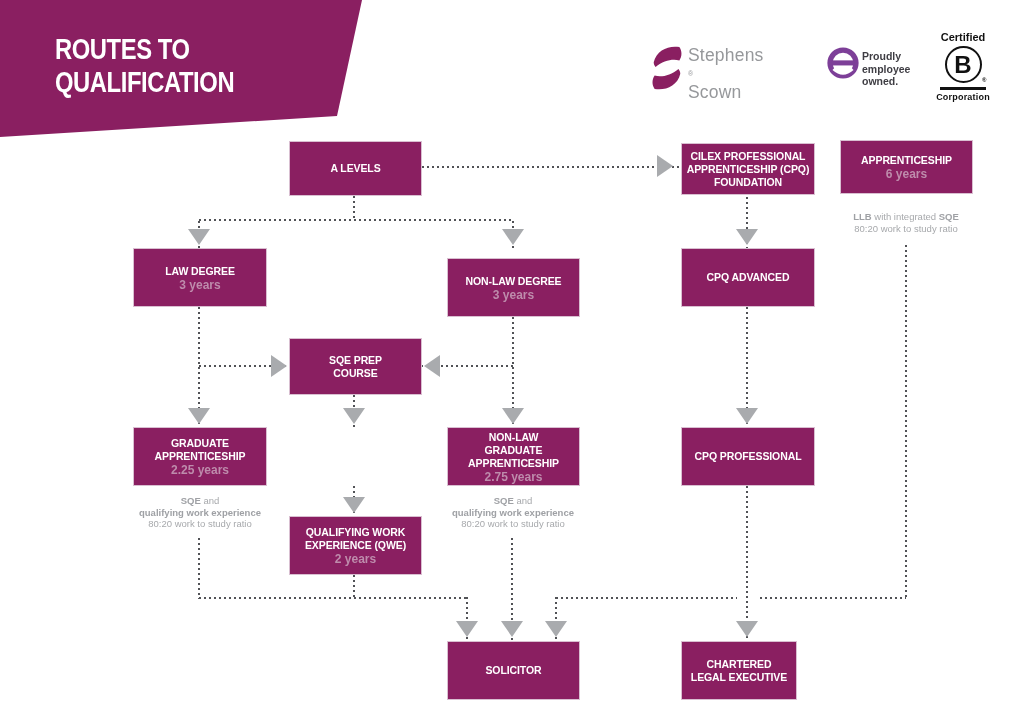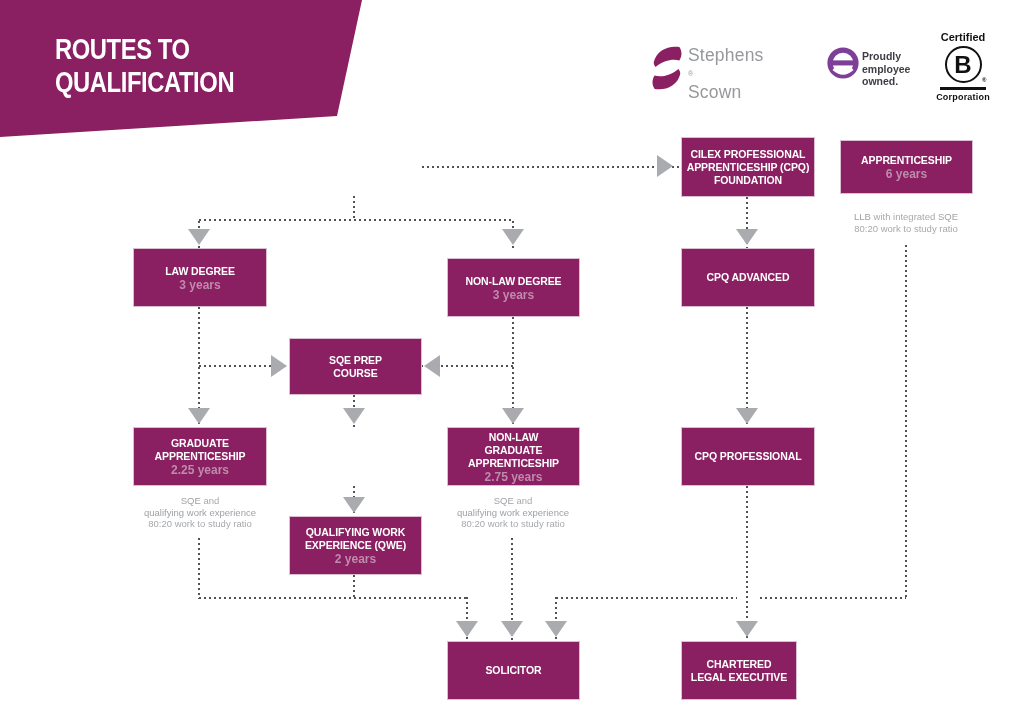"CILEX PROFESSIONAL" div.box { height: 60px -> 52px; top: 137px -> 143px }
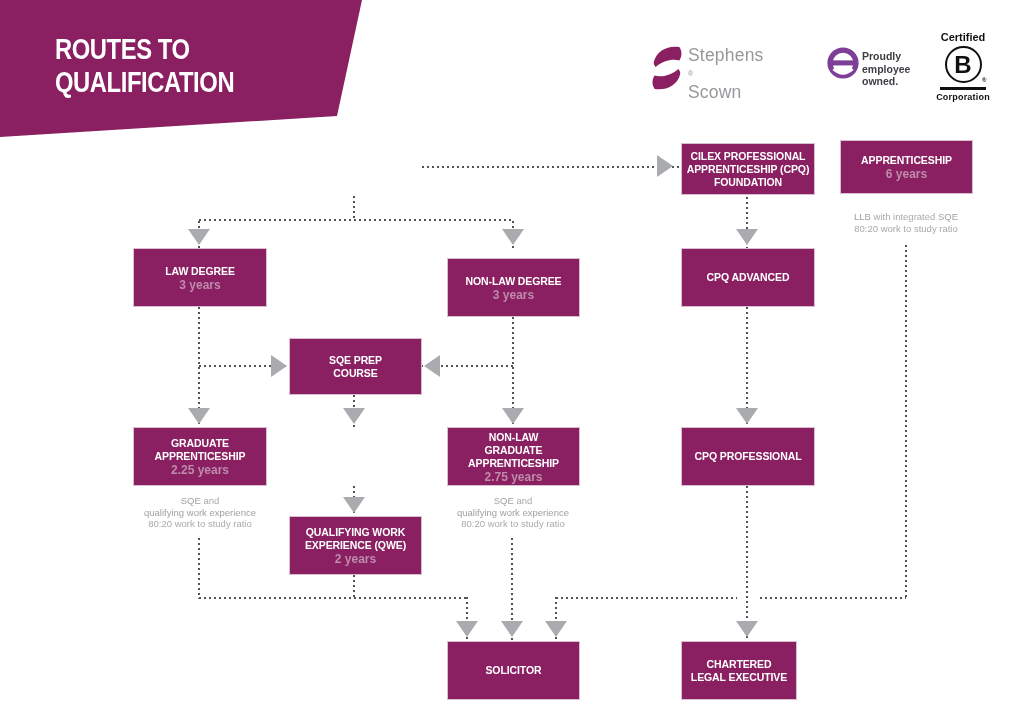"A LEVELS" div.box { html: none -> <div> <div> <span>A LEVELS</span> </div> </div> }
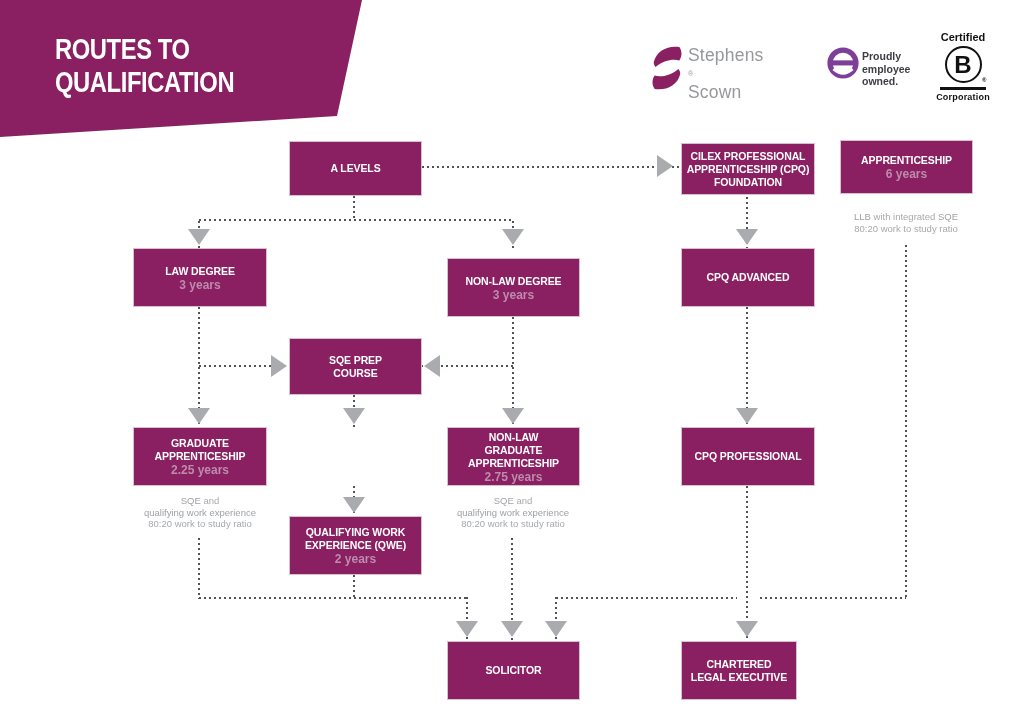"LLB" .note .nb { font-weight: normal -> bold }
